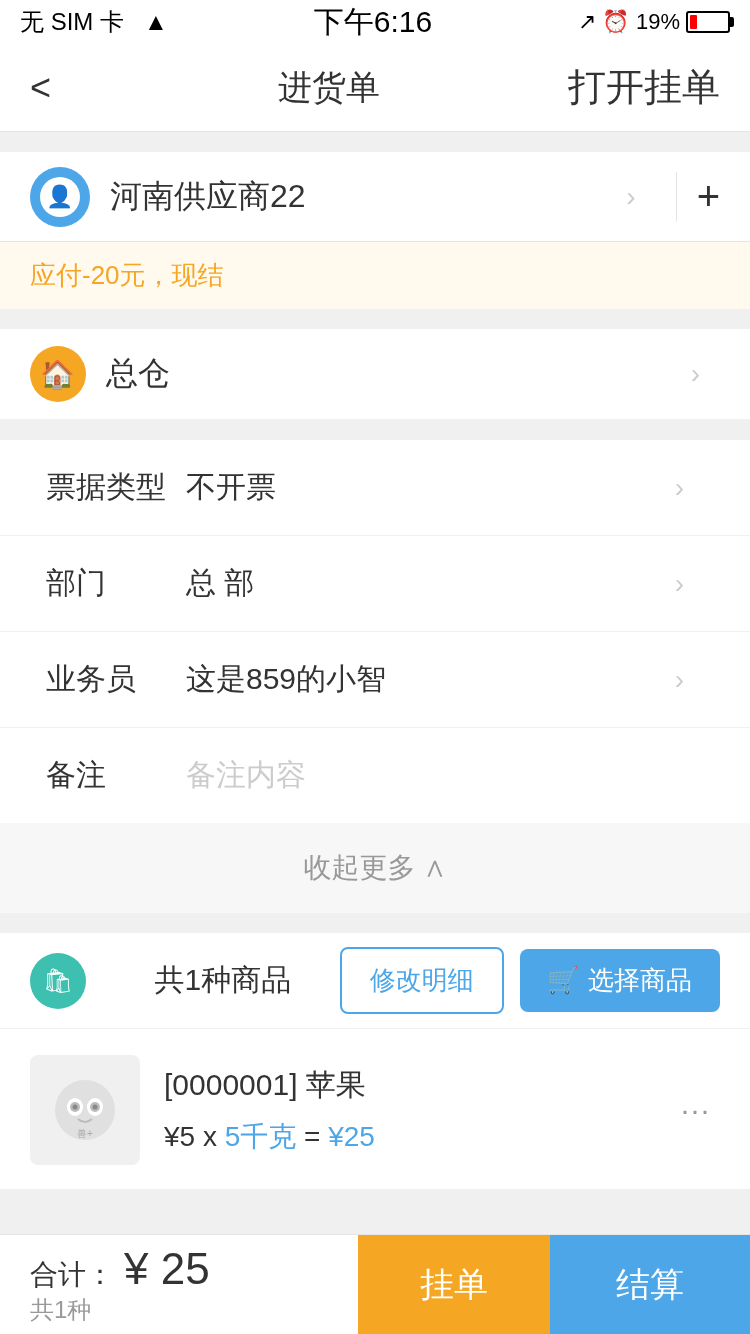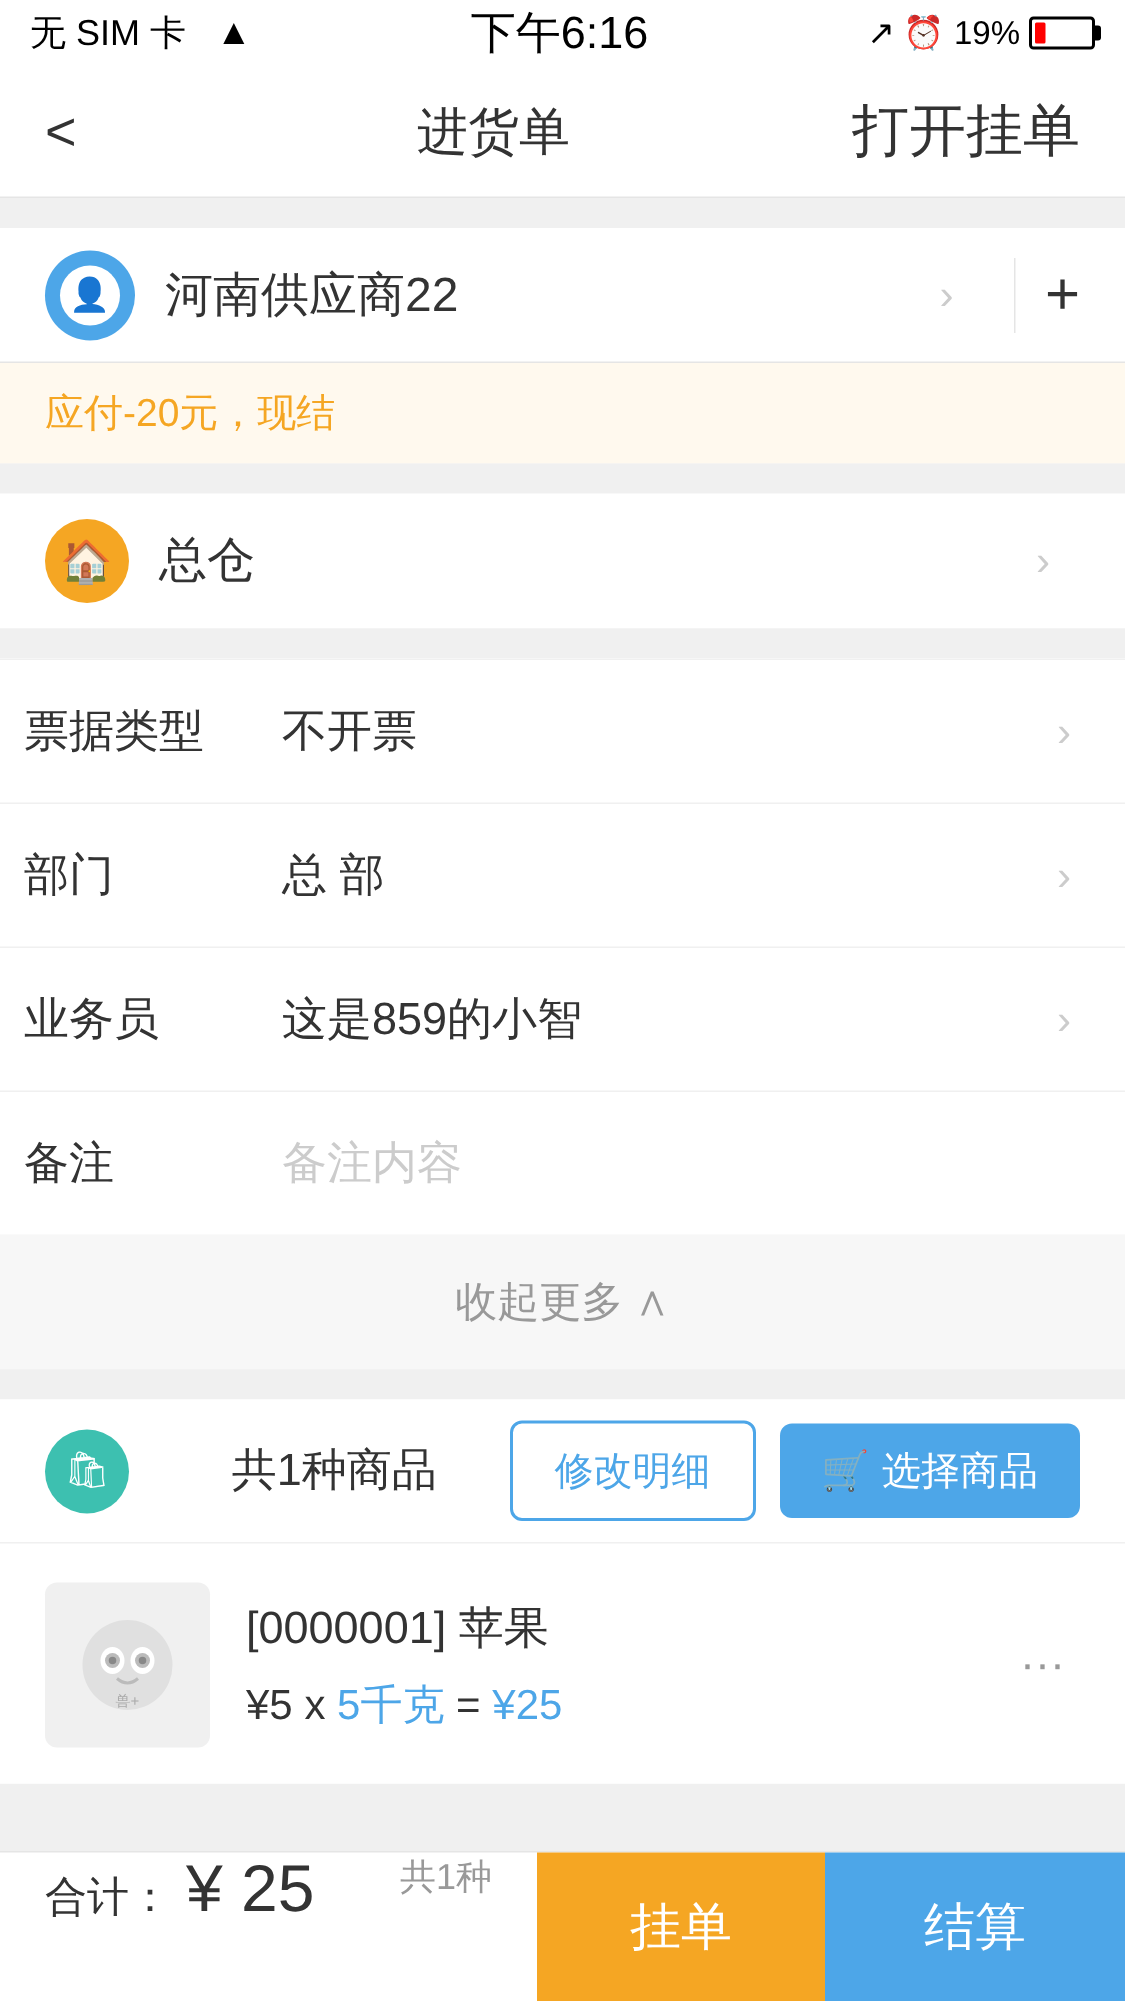"票据类型" .form-row { padding: 0 16px -> 0 46px }
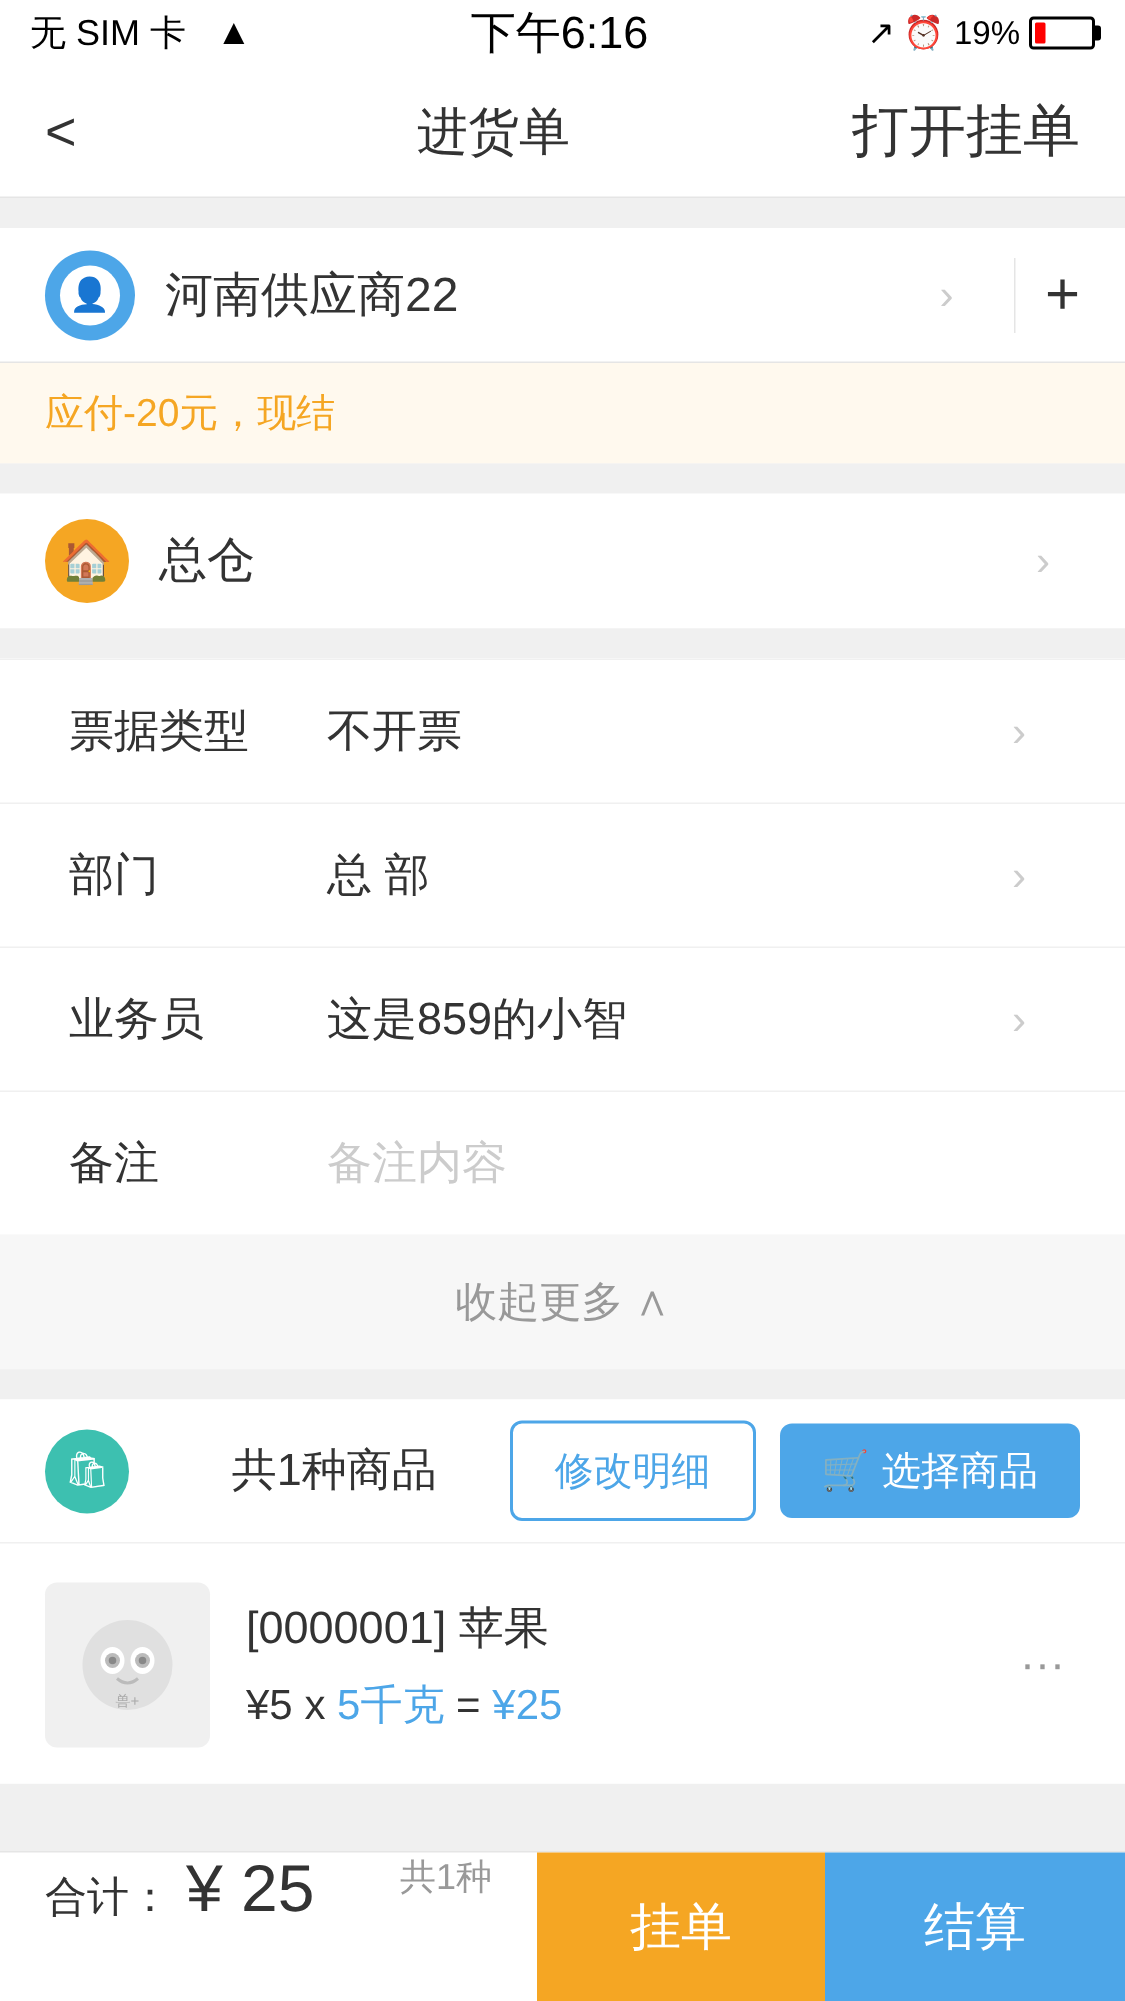"不开票" .form-value { margin-left: 32px -> none }
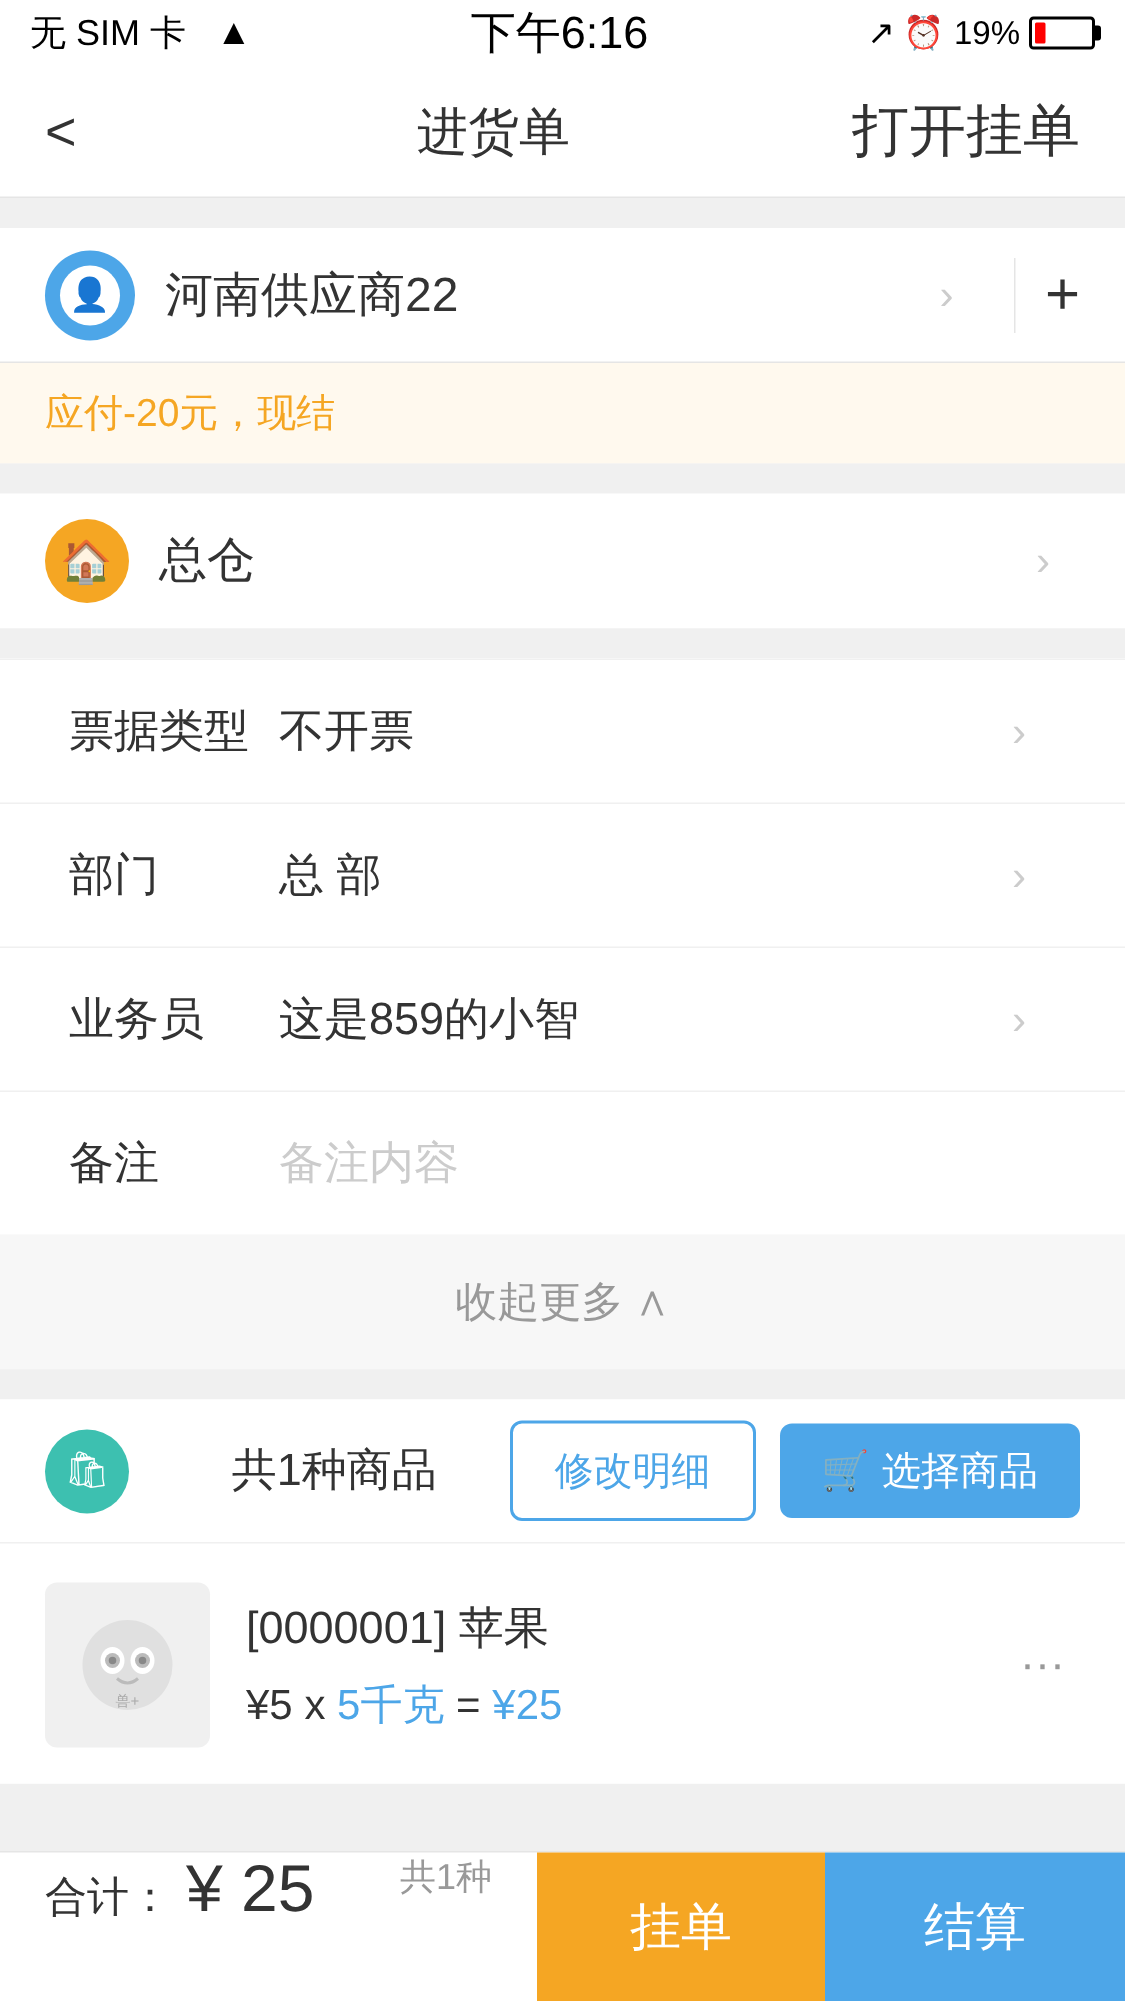"合计：" .bottom-total { flex-direction: row -> column; justify-content: space-between -> center }
